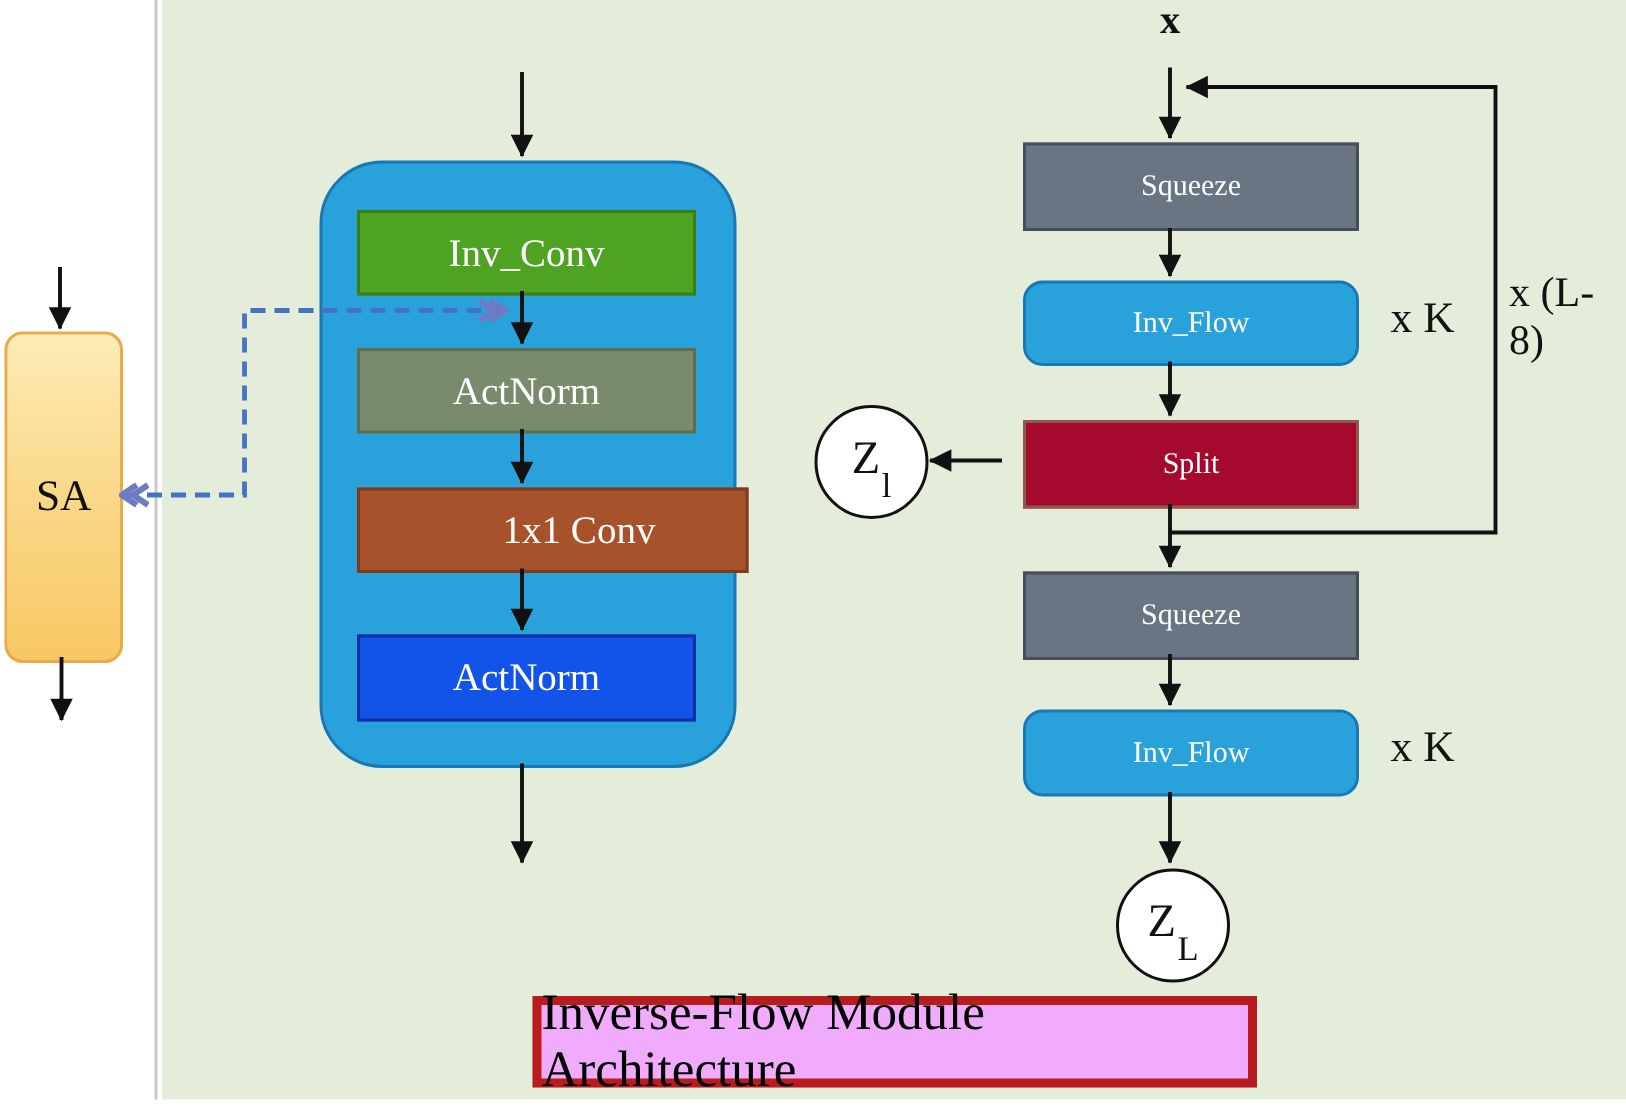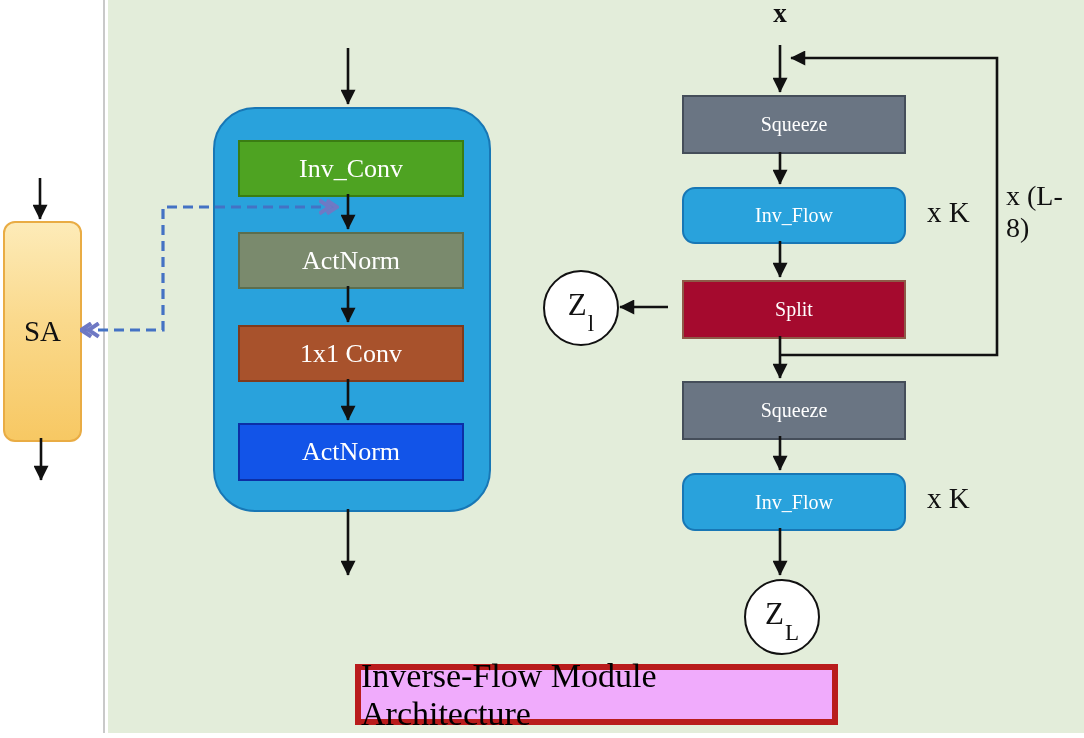"1x1 Conv" .layer-conv1x1 { padding-left: none -> 35px }
